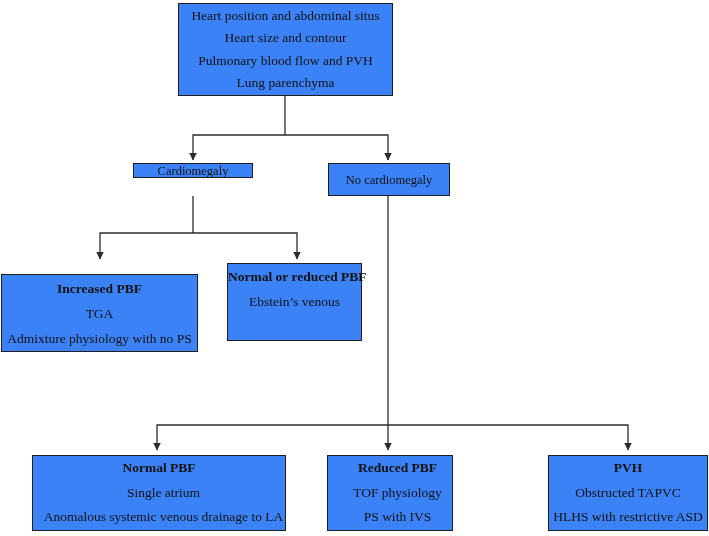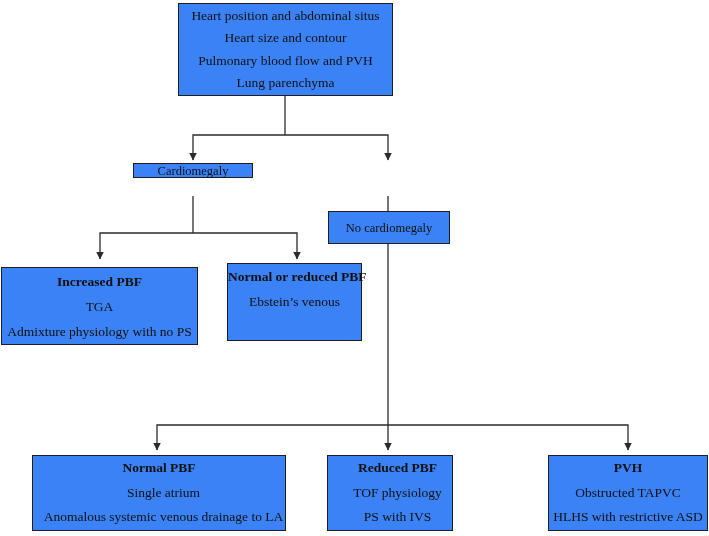"No cardiomegaly" .no-cardiomegaly-box { margin-top: 48px -> none }
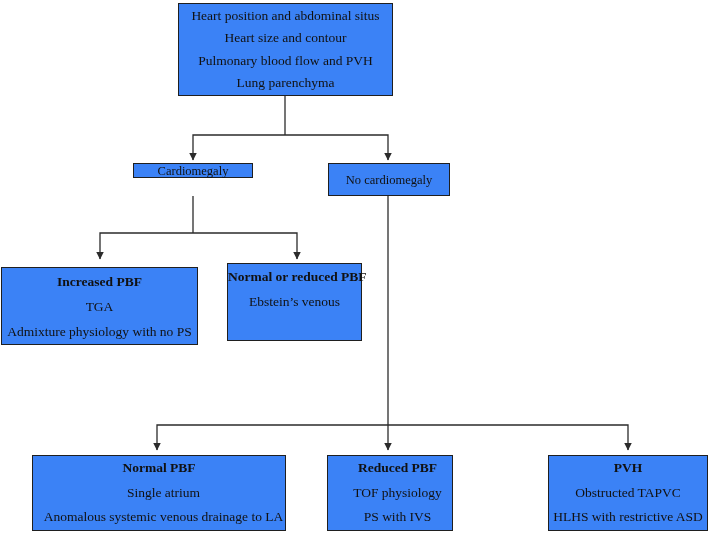"Increased PBF" .increased-pbf-box { top: 267px -> 274px }
